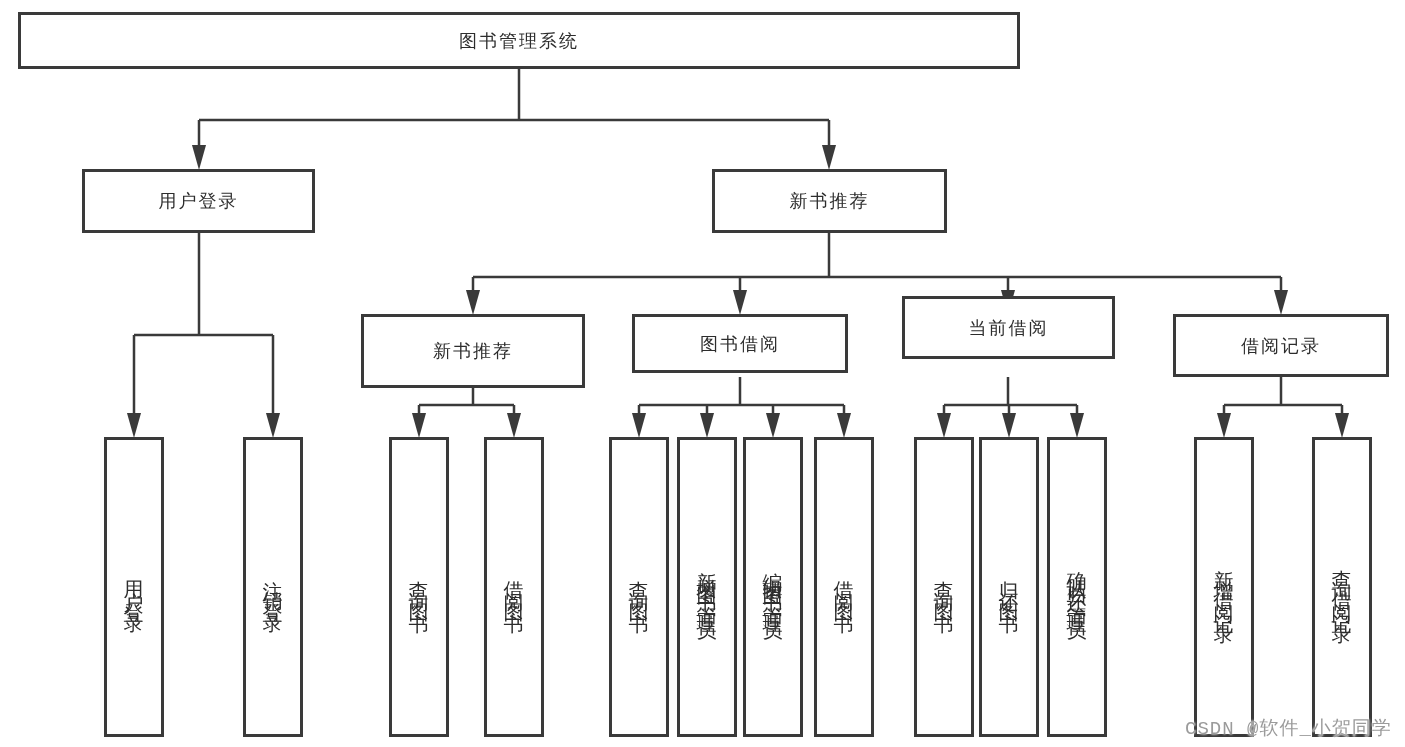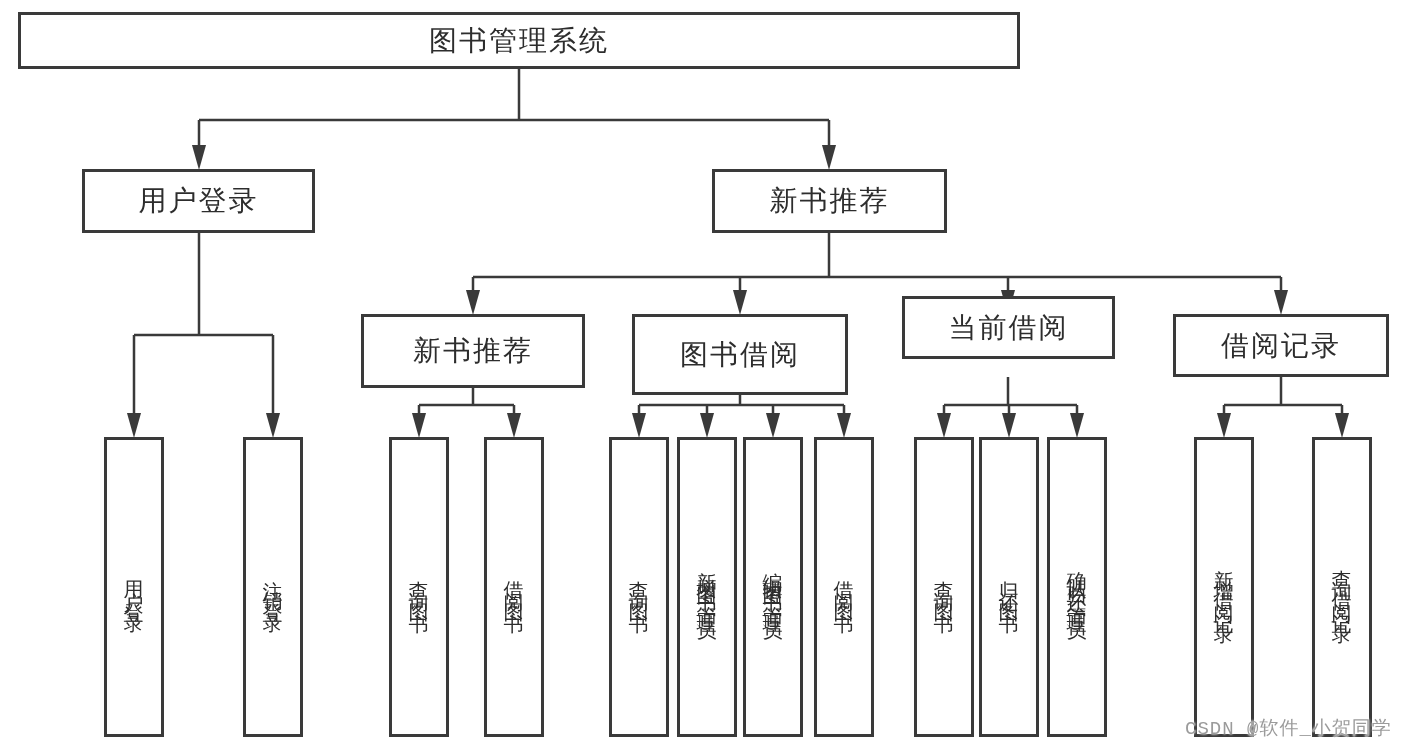"图书管理系统" .hbox { font-size: 28px -> 18px }
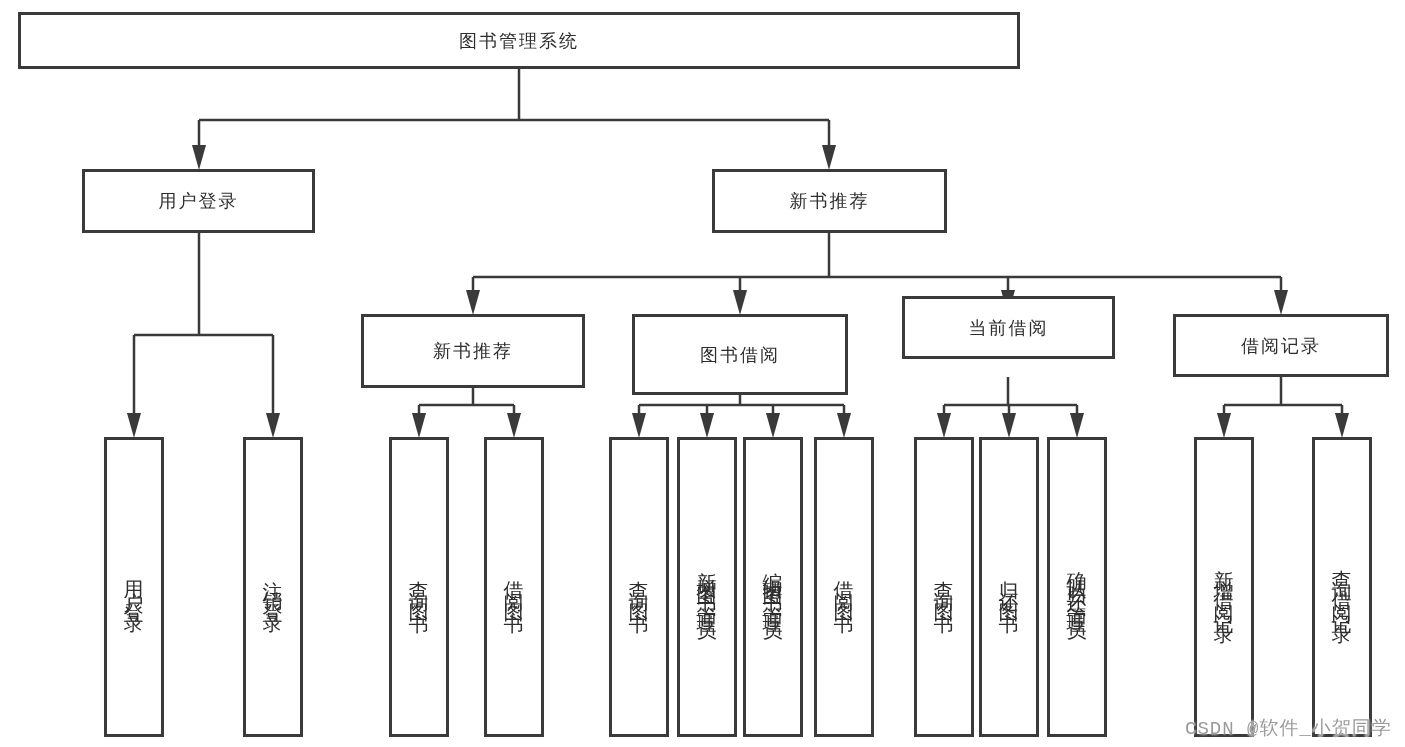"图书借阅" div.box { height: 81px -> 59px }
